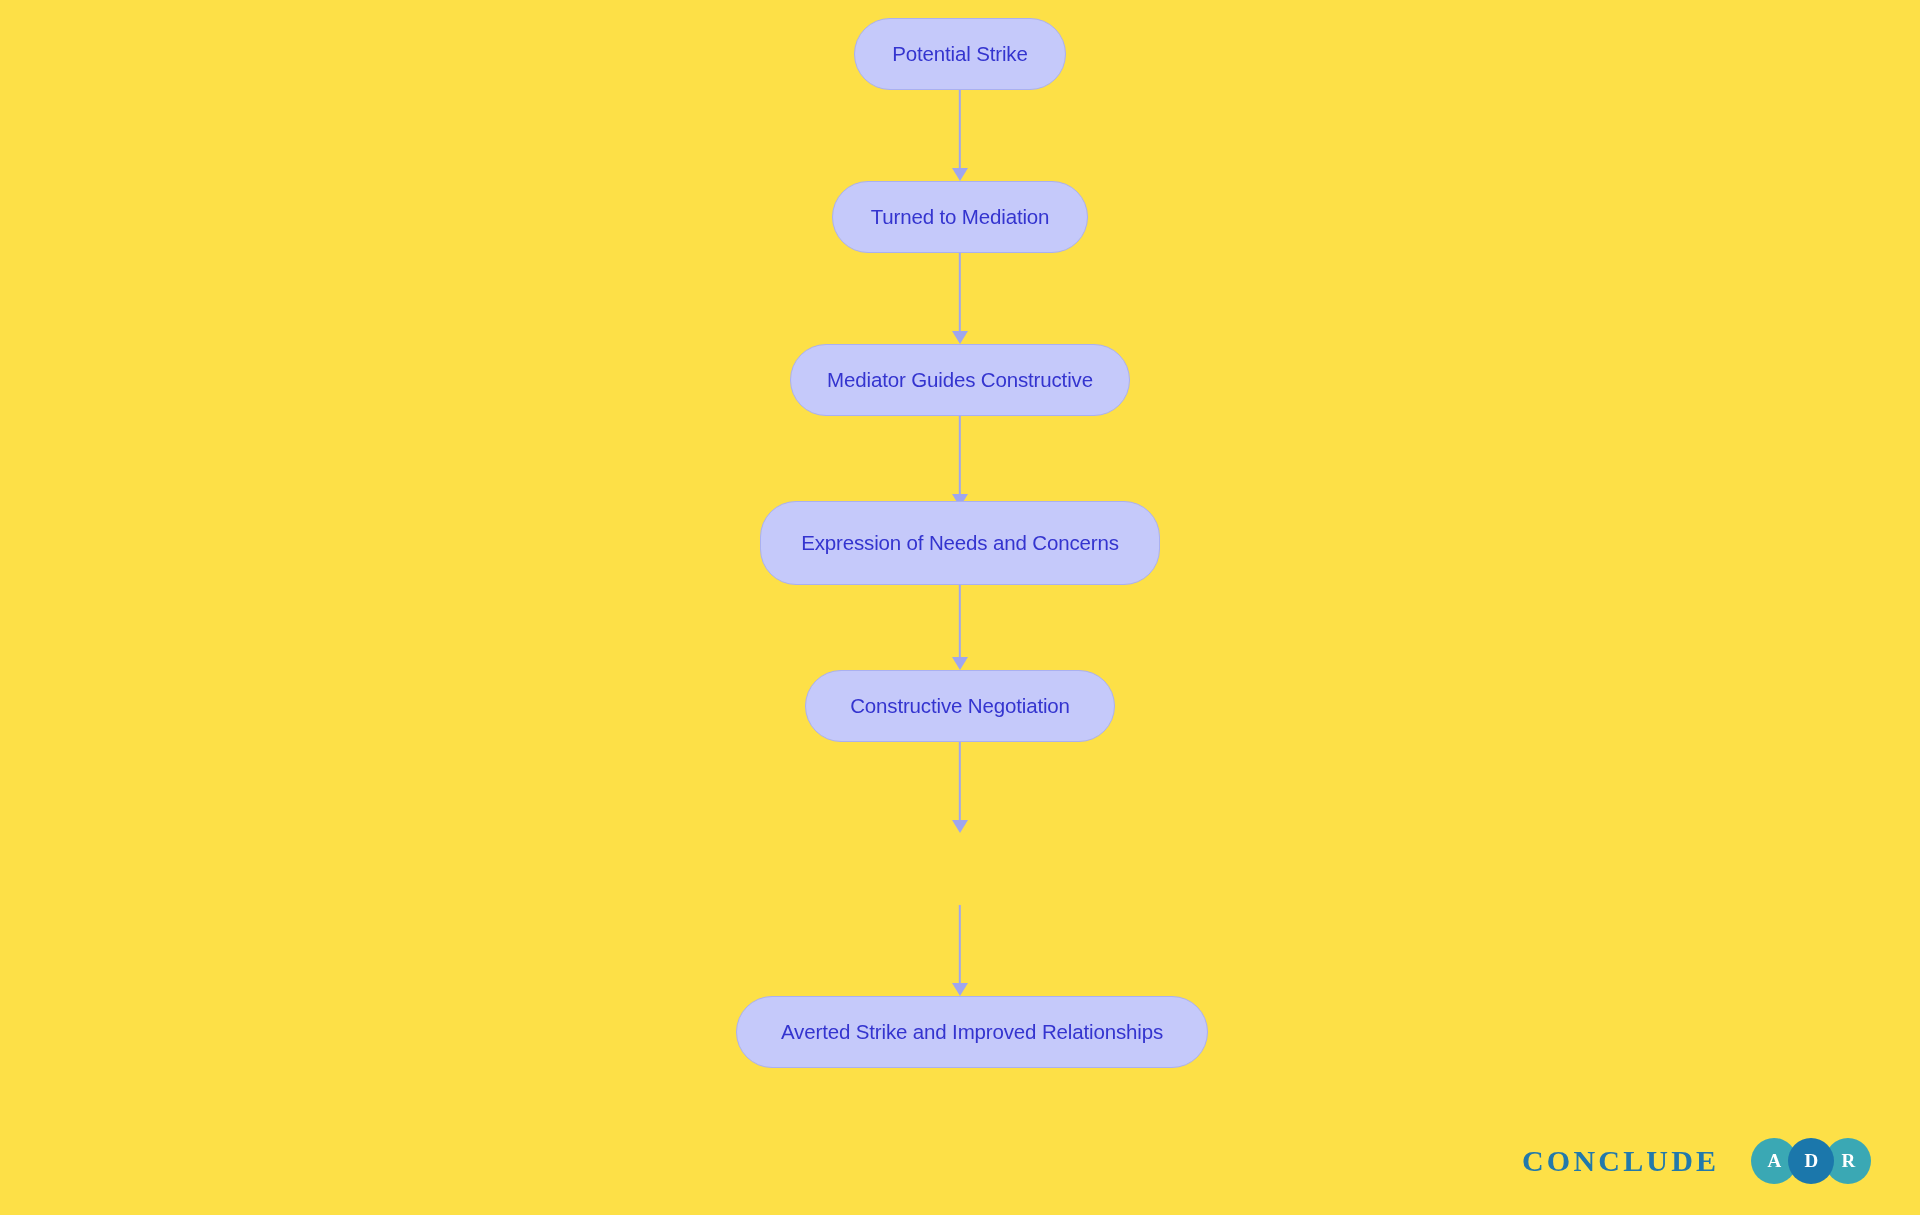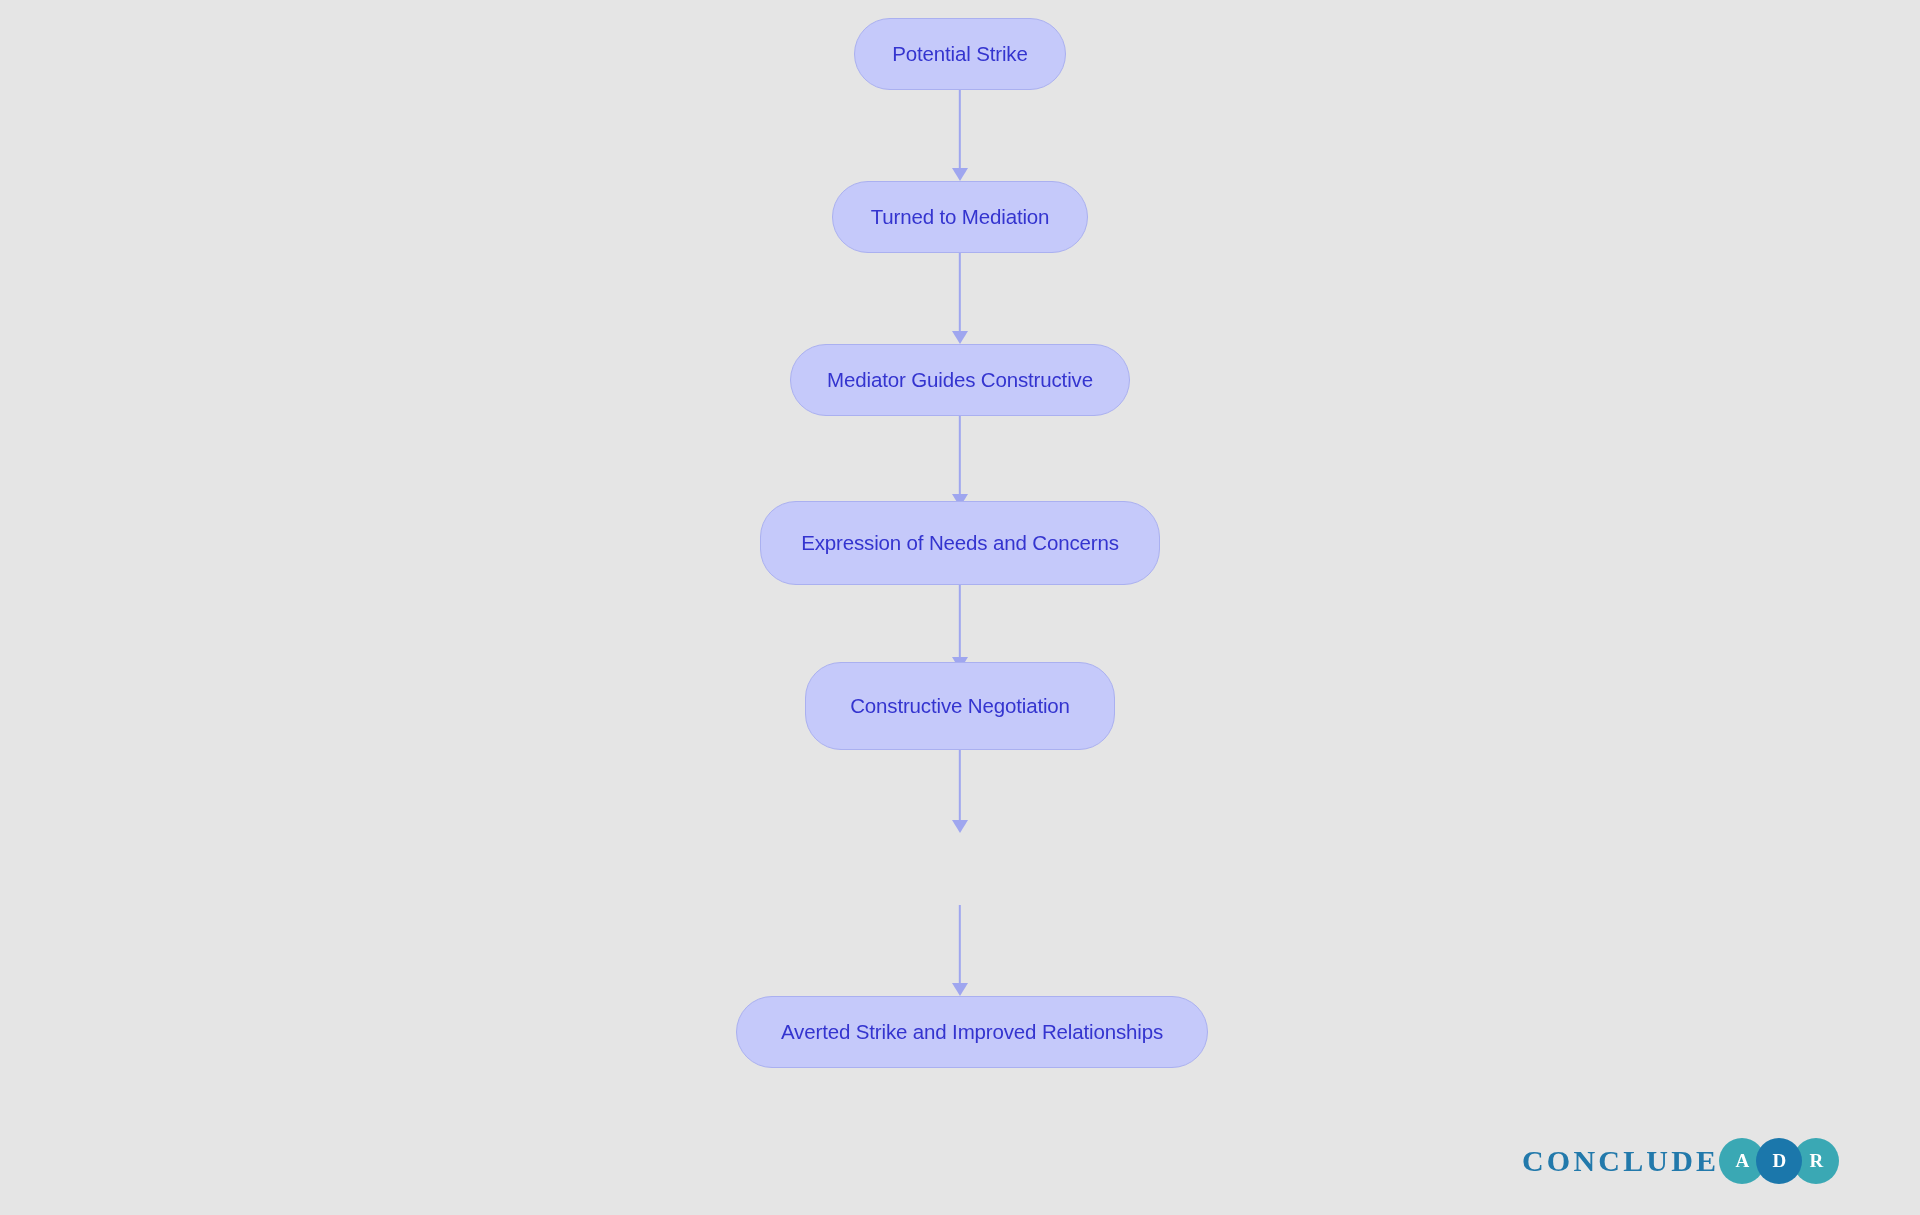"Potential Strike" #canvas { background: #e5e5e5 -> #fde047 }
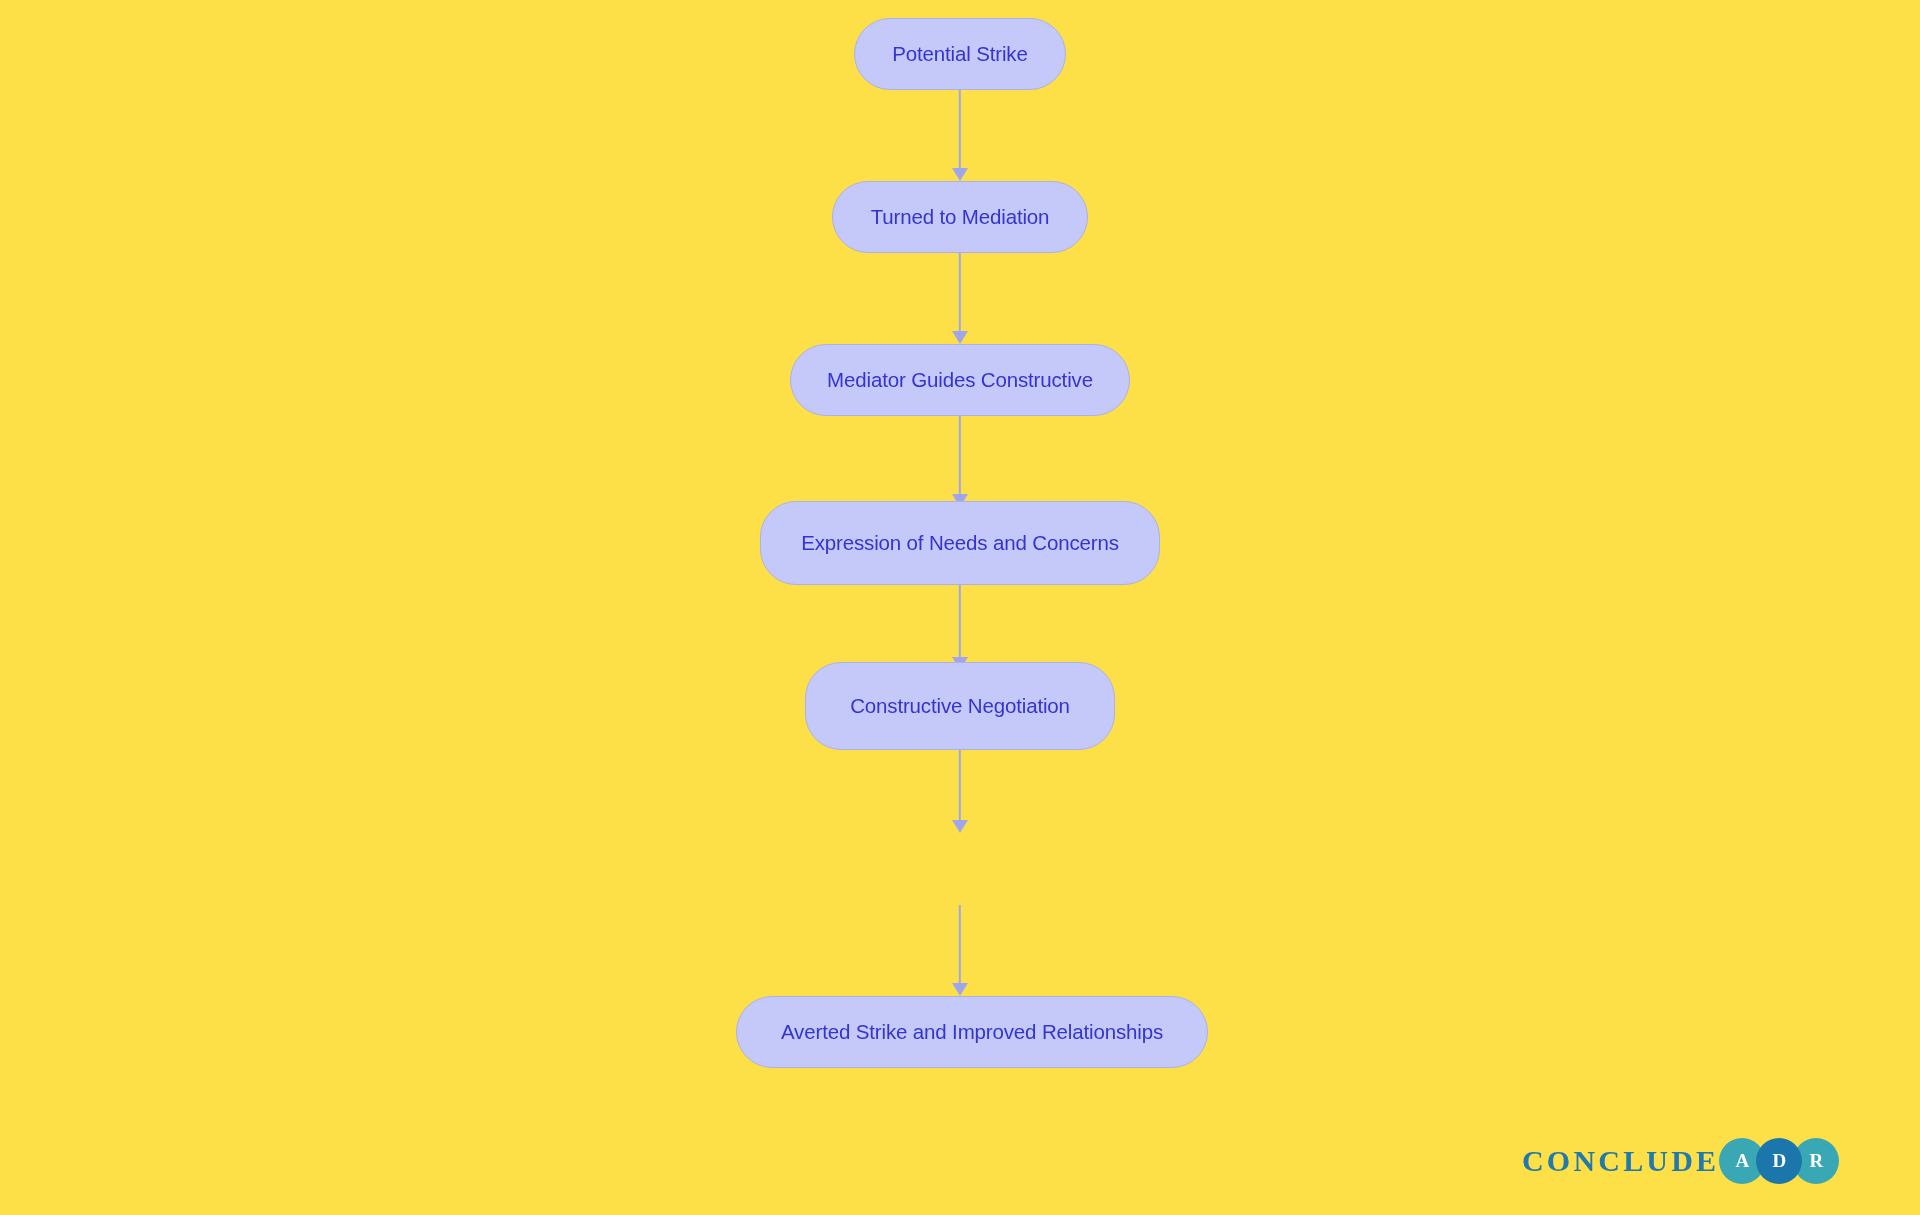"Constructive Negotiation" div.flow-node { height: 88px -> 72px }
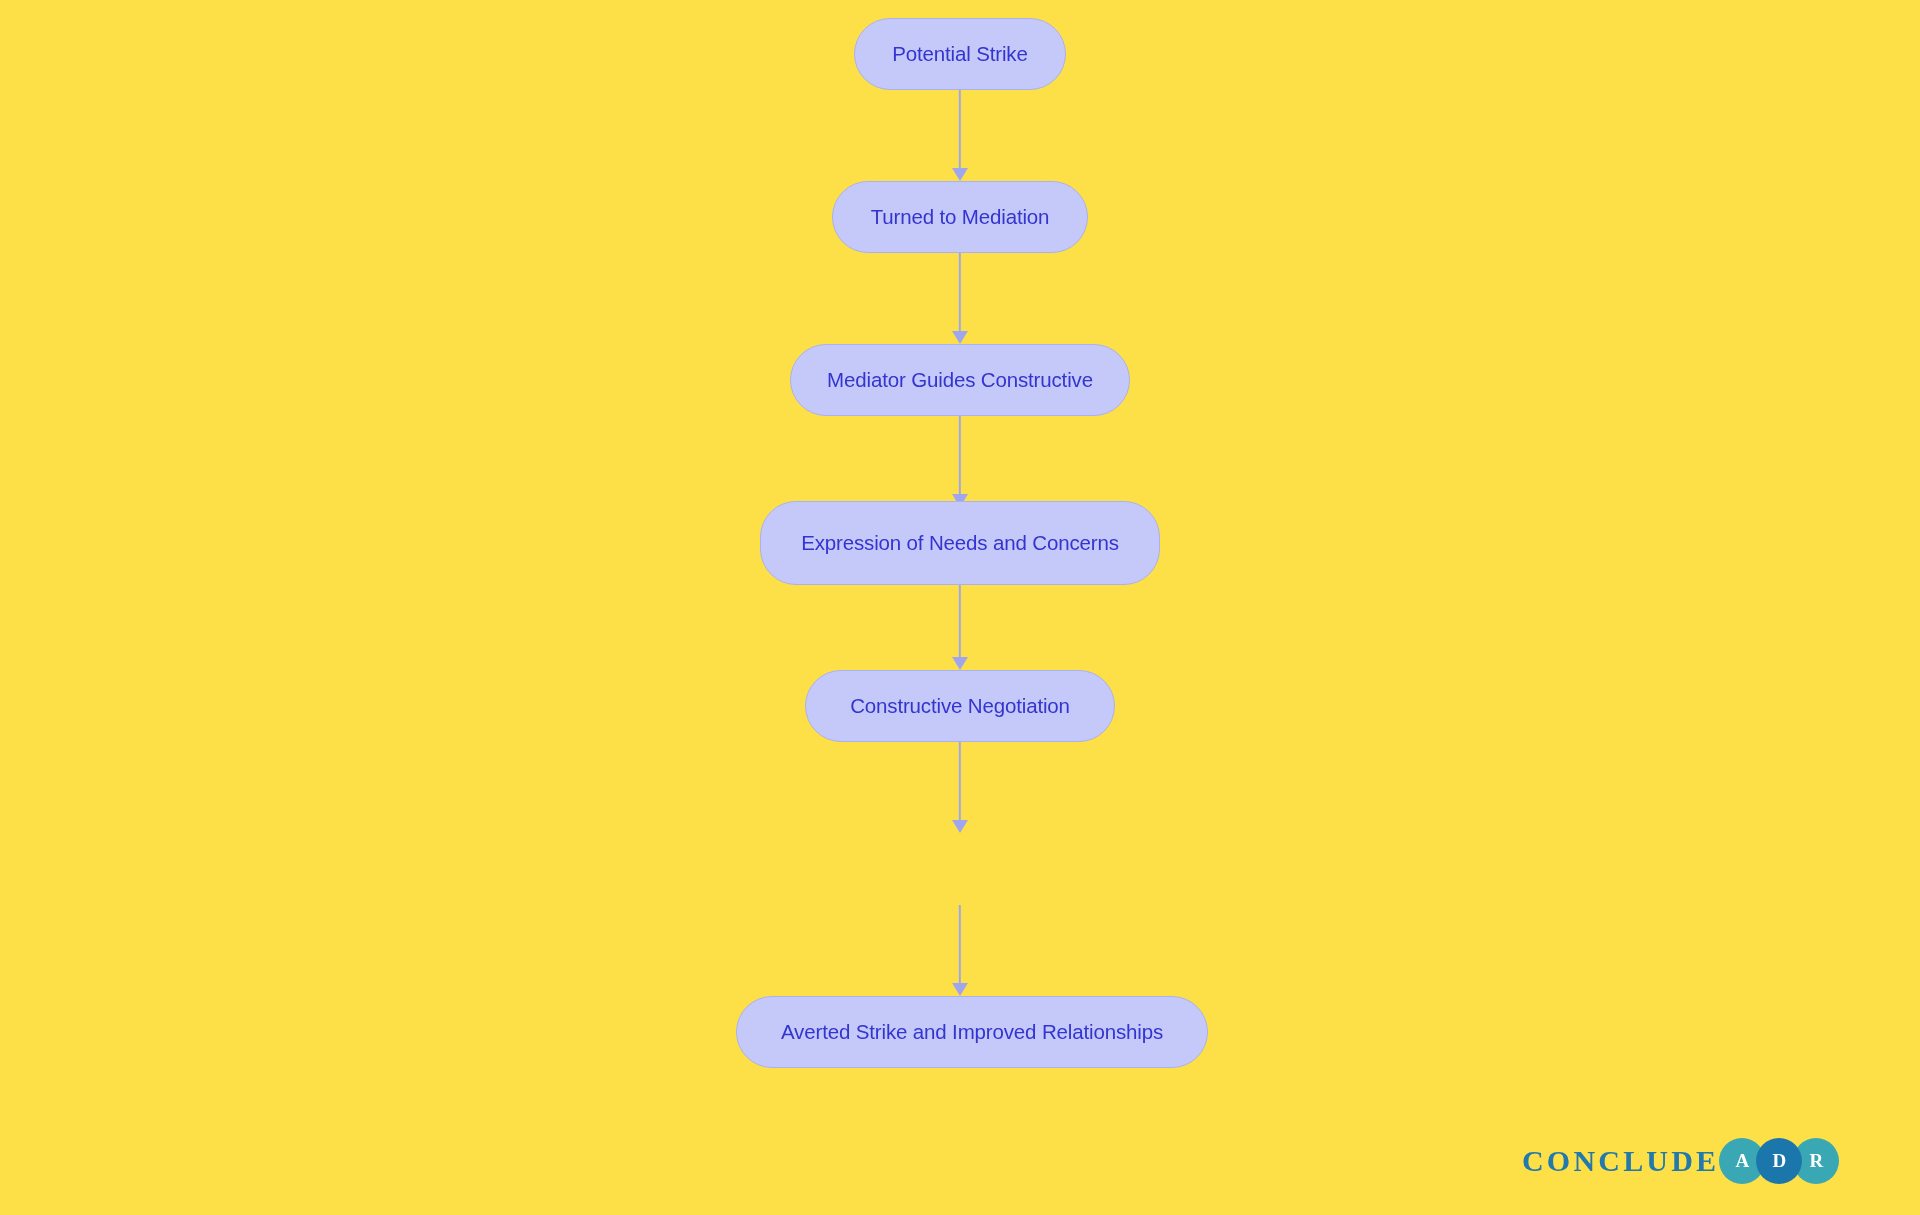"CONCLUDE" #brand-logo { gap: 0 -> 32px }
